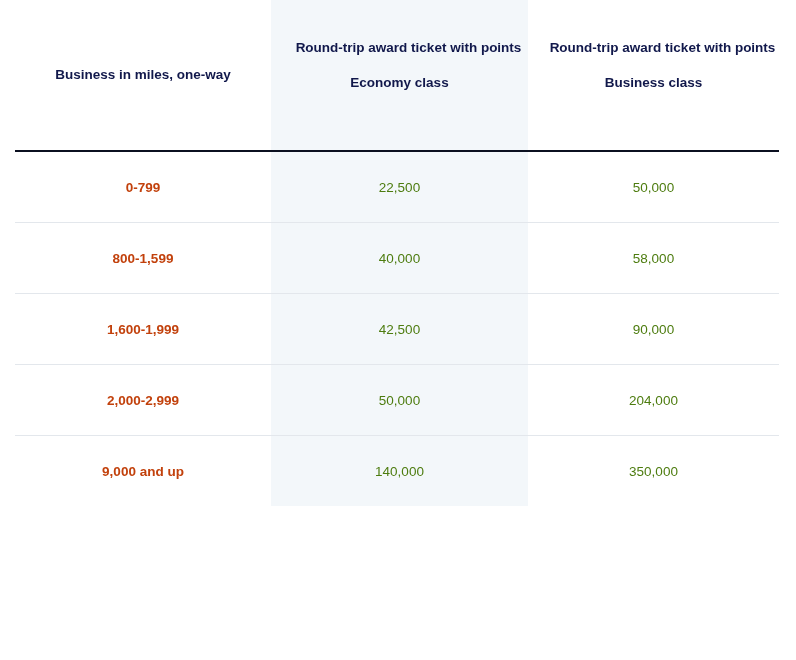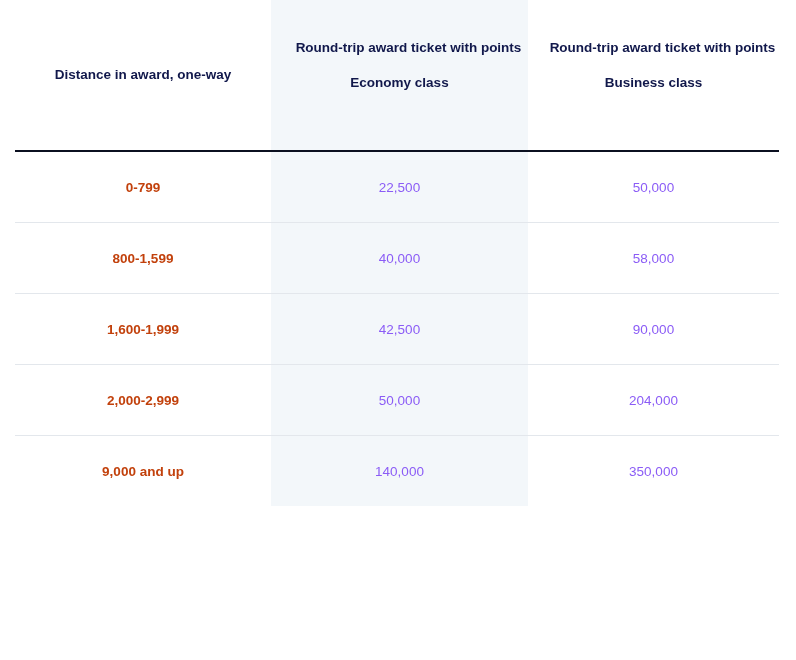"Distance in award, one-way" span { text: Distance in award -> Business in miles }
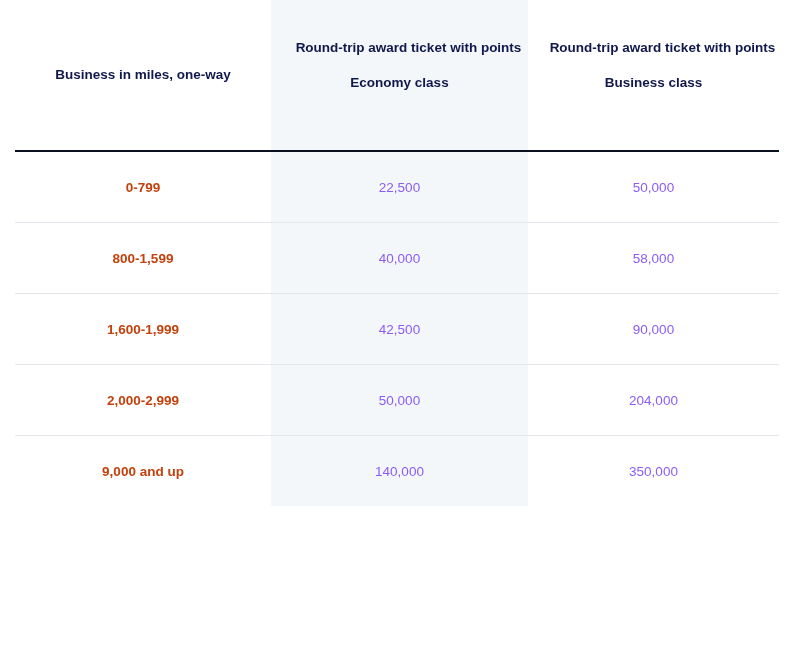"22,500" tbody td { color: #8b5cf6 -> #4d7c0f }
